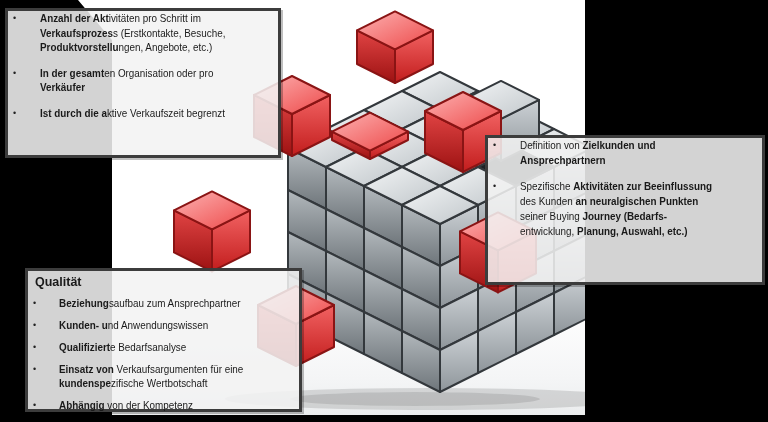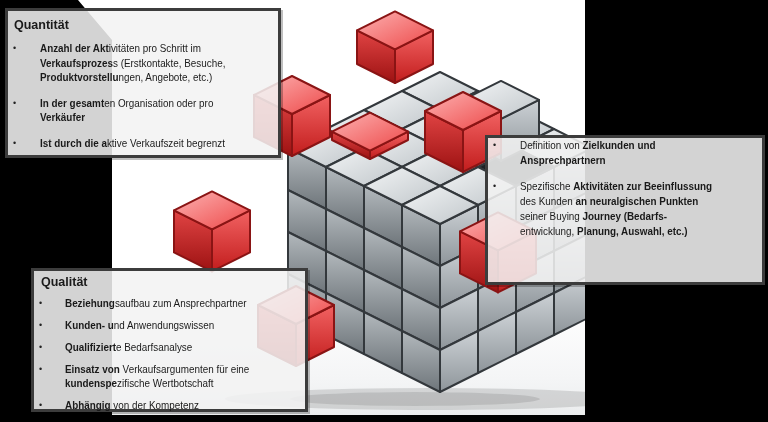"Quantität" div.title { html: <div>Quantität</div> -> none }
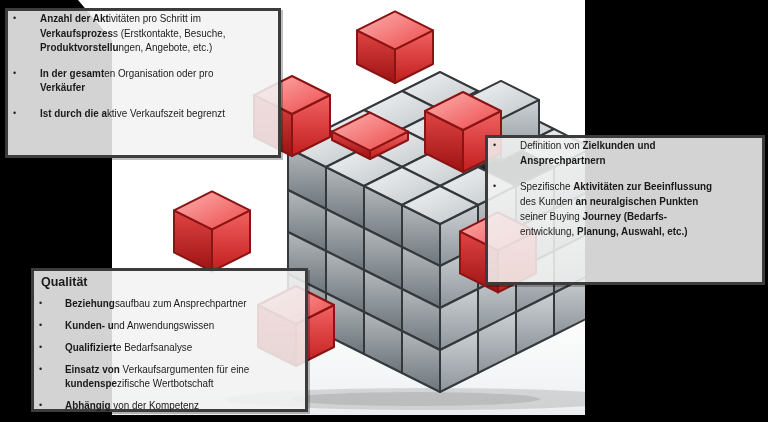"Qualität" .nb-qa { left: 31px -> 25px }
